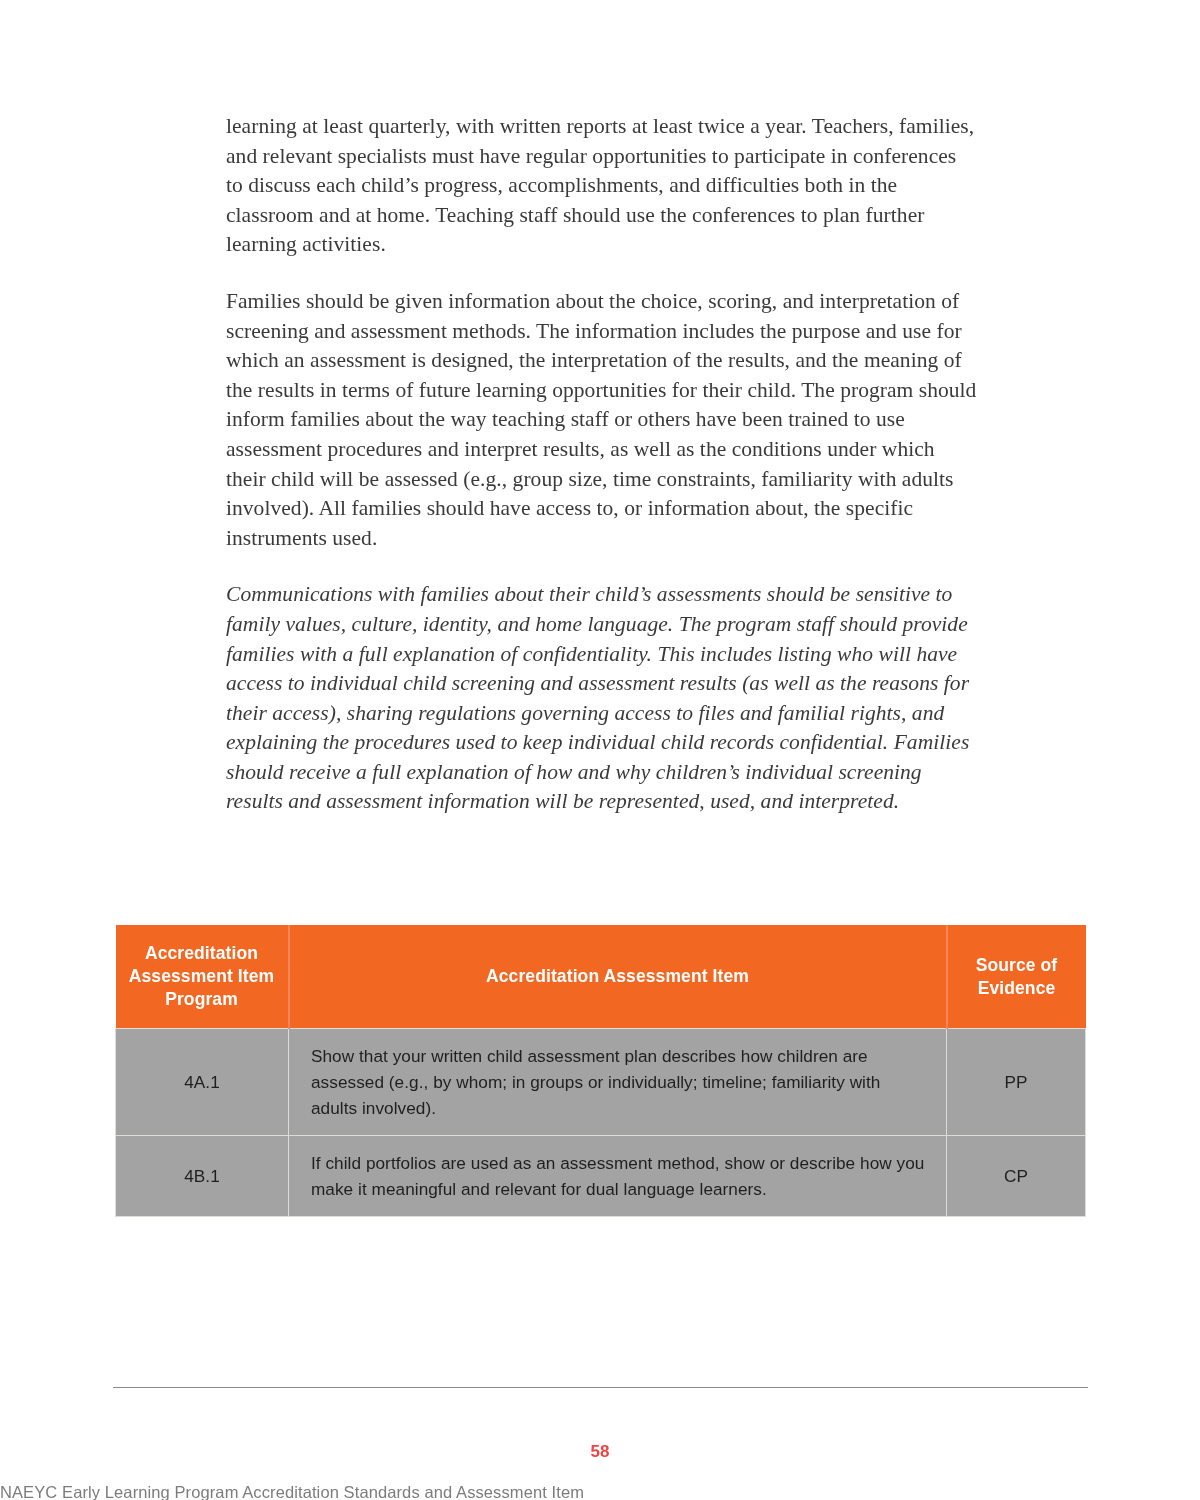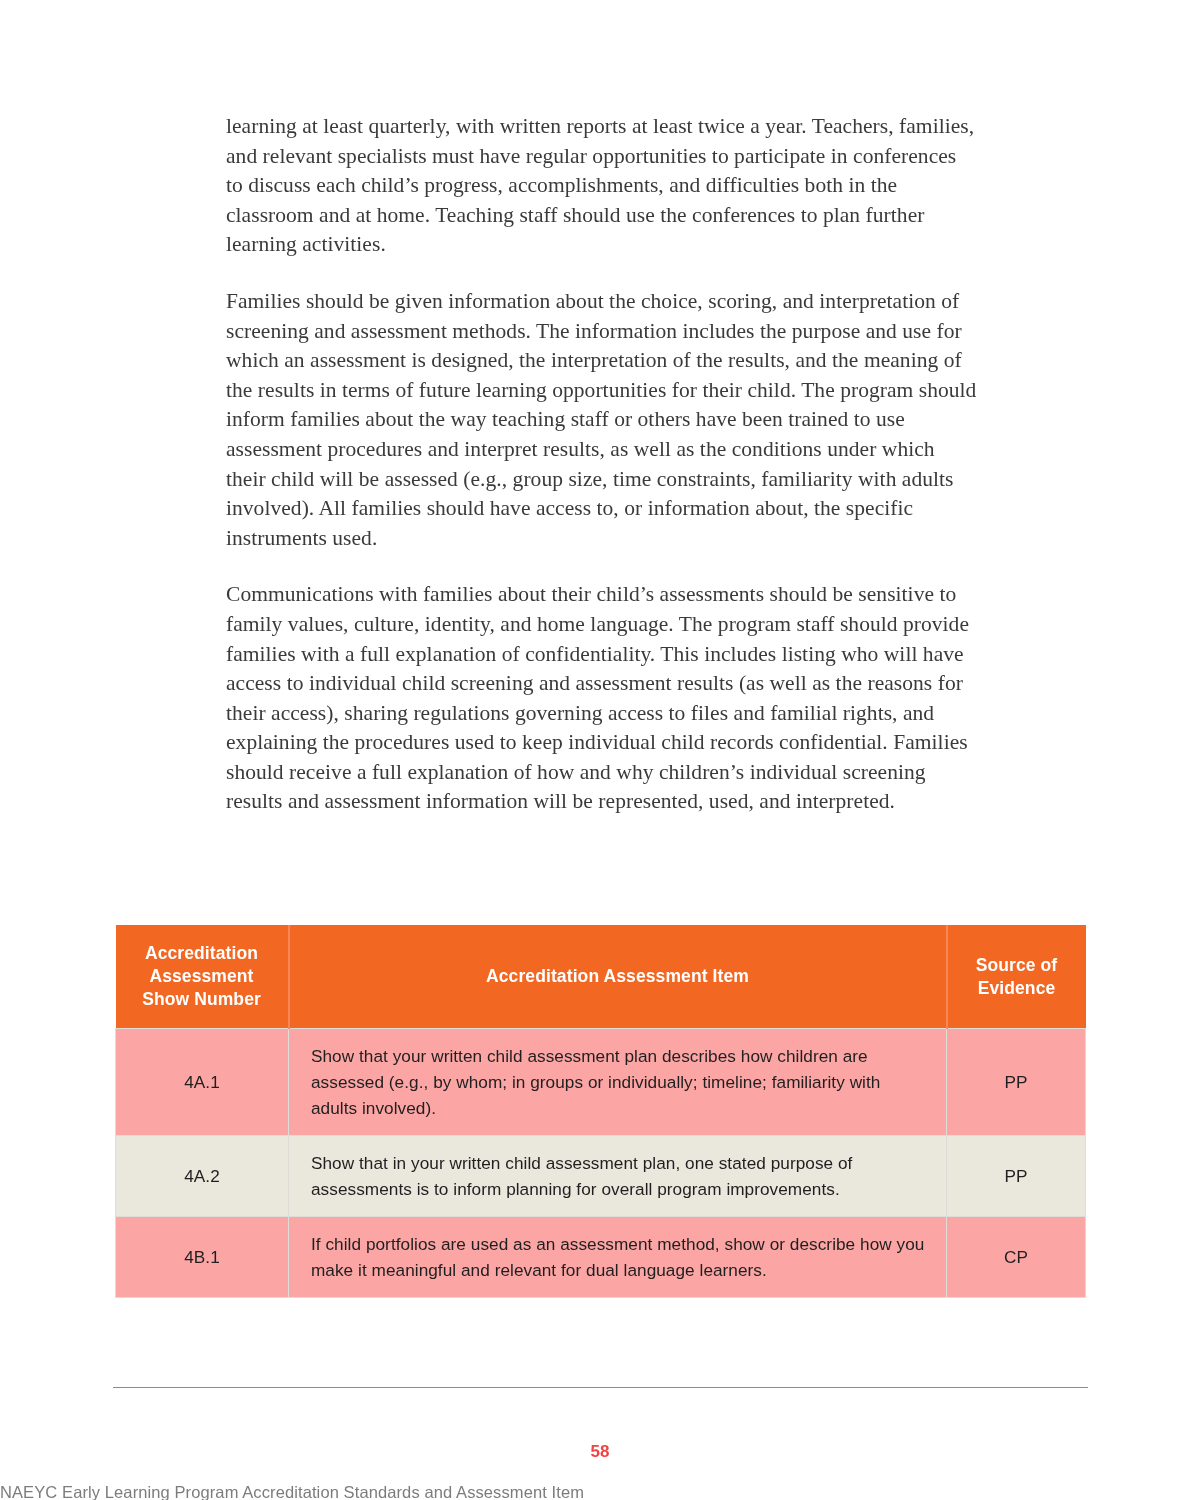"Communications with families about their" .prose p:last-child { font-style: none -> italic }
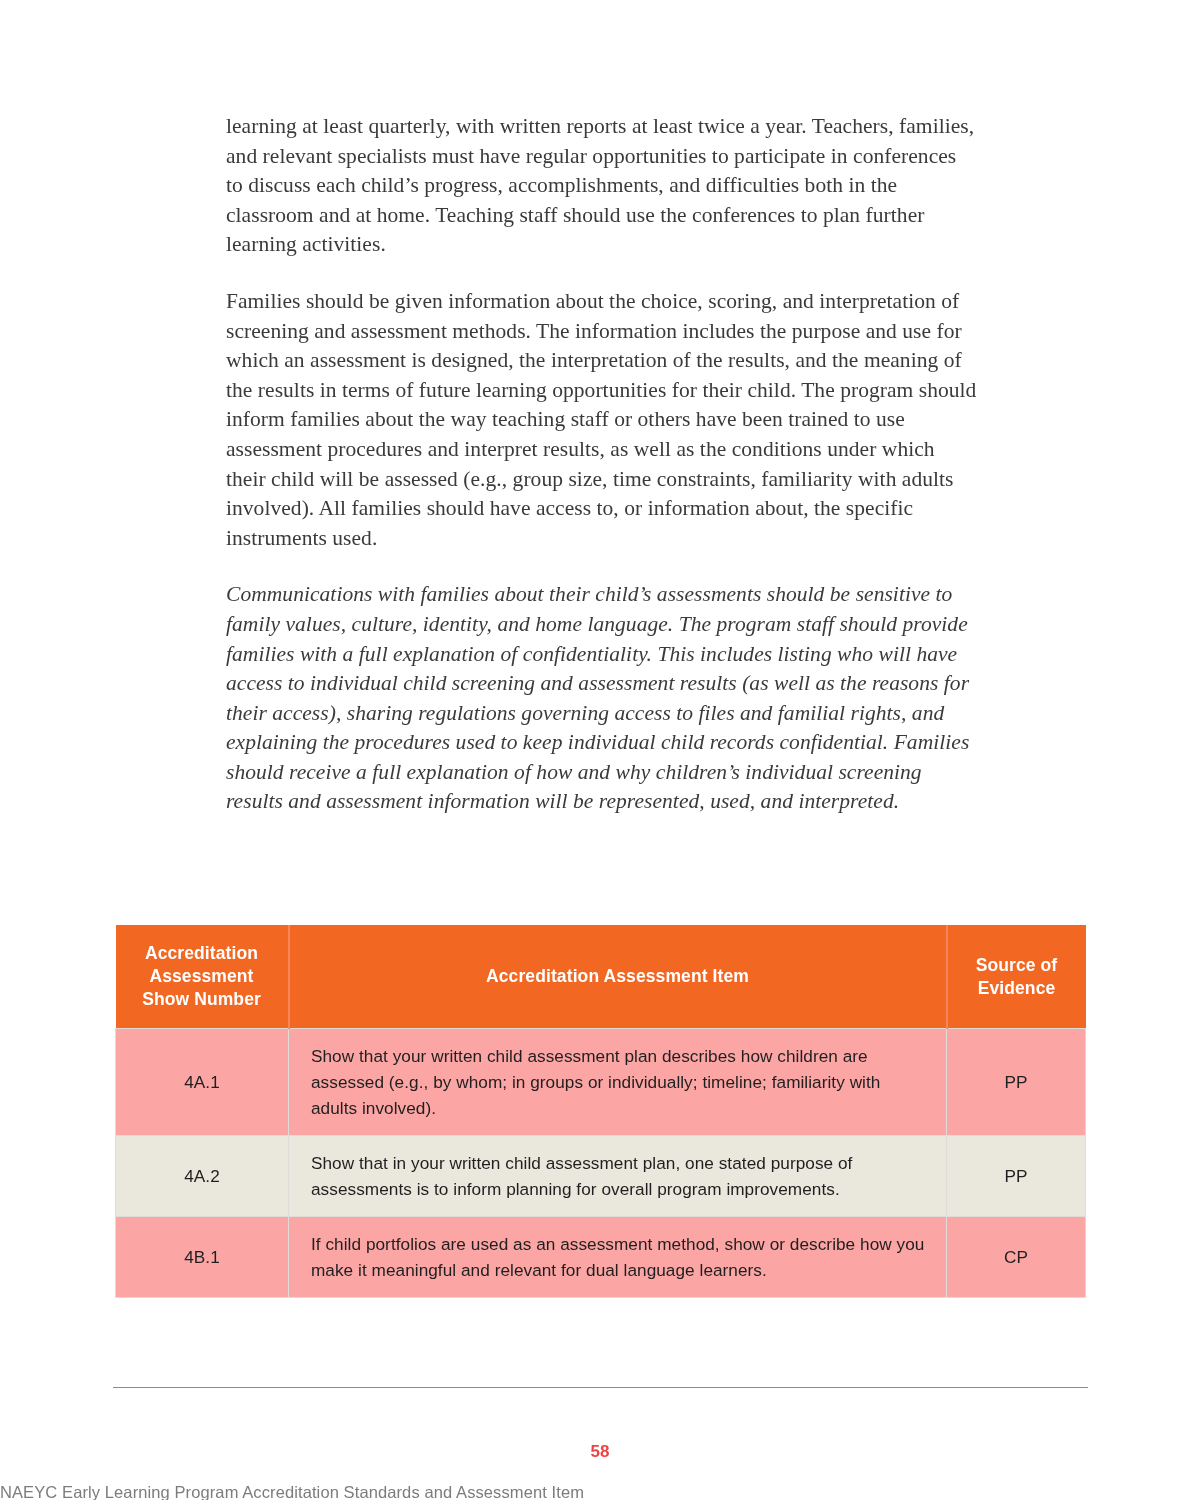"Accreditation Assessment Show Number" th { text: Show Number -> Item Program }
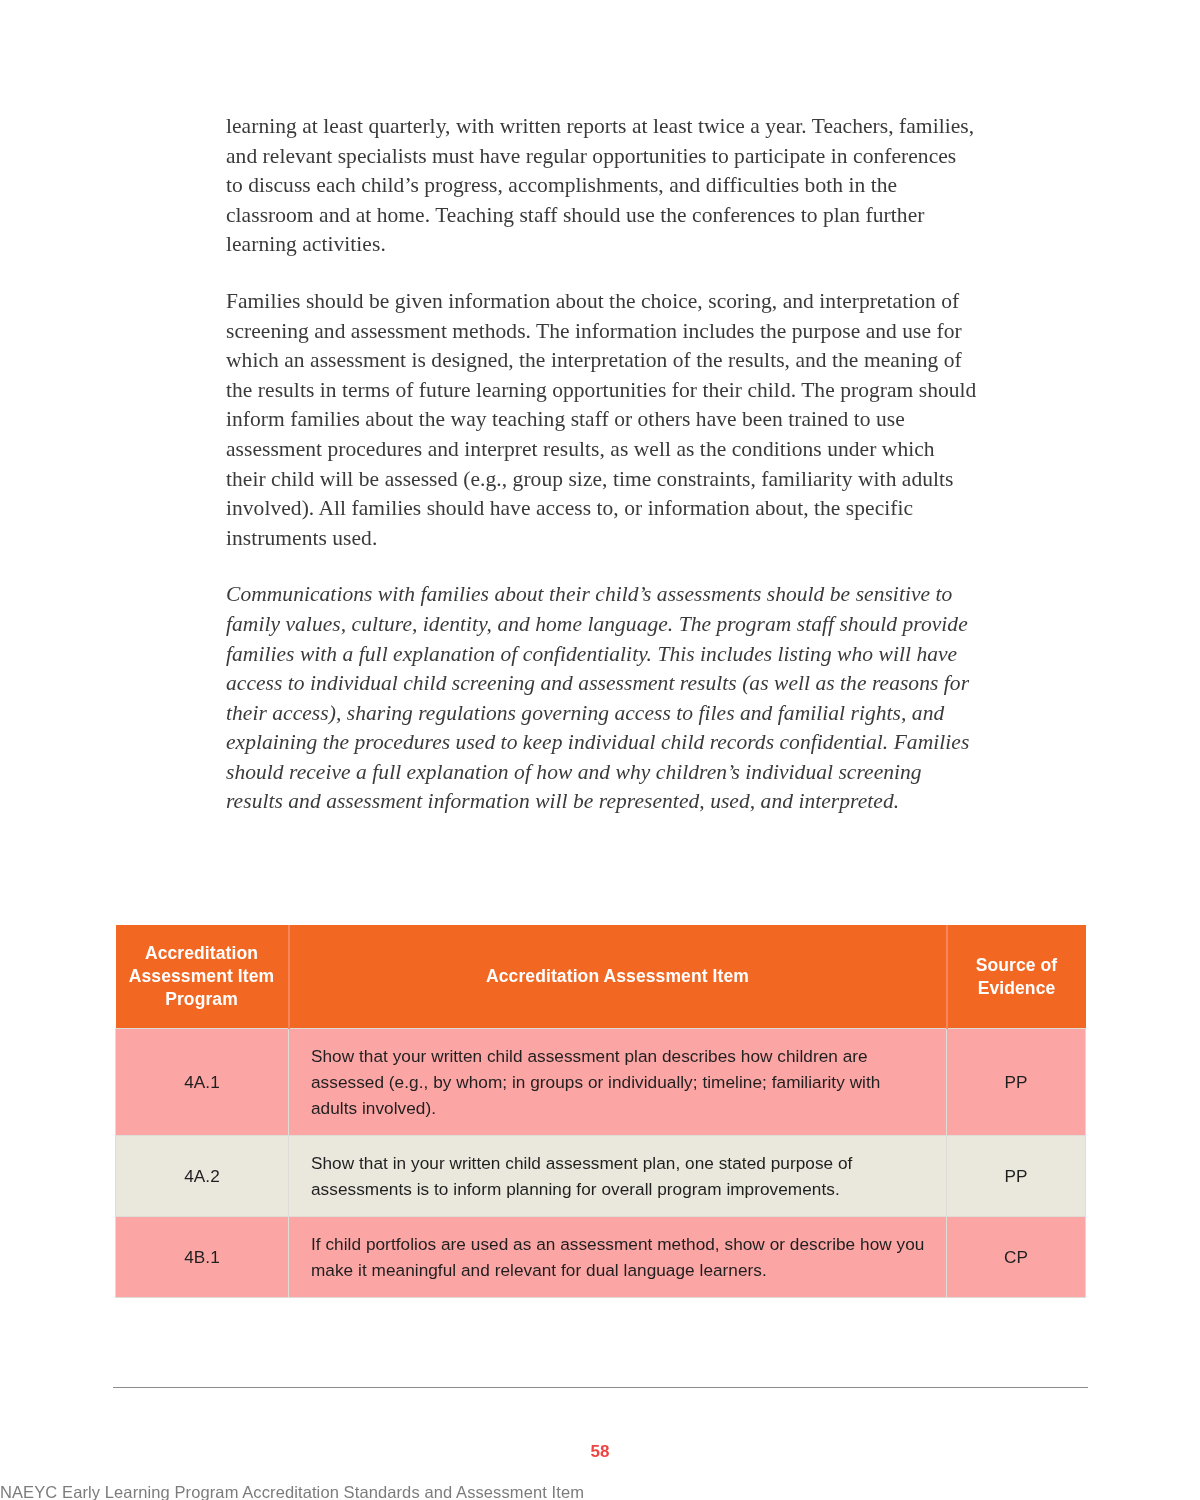"Show that your written child" table.aai tbody tr.odd td { background: #fca5a5 -> #a3a3a3 }
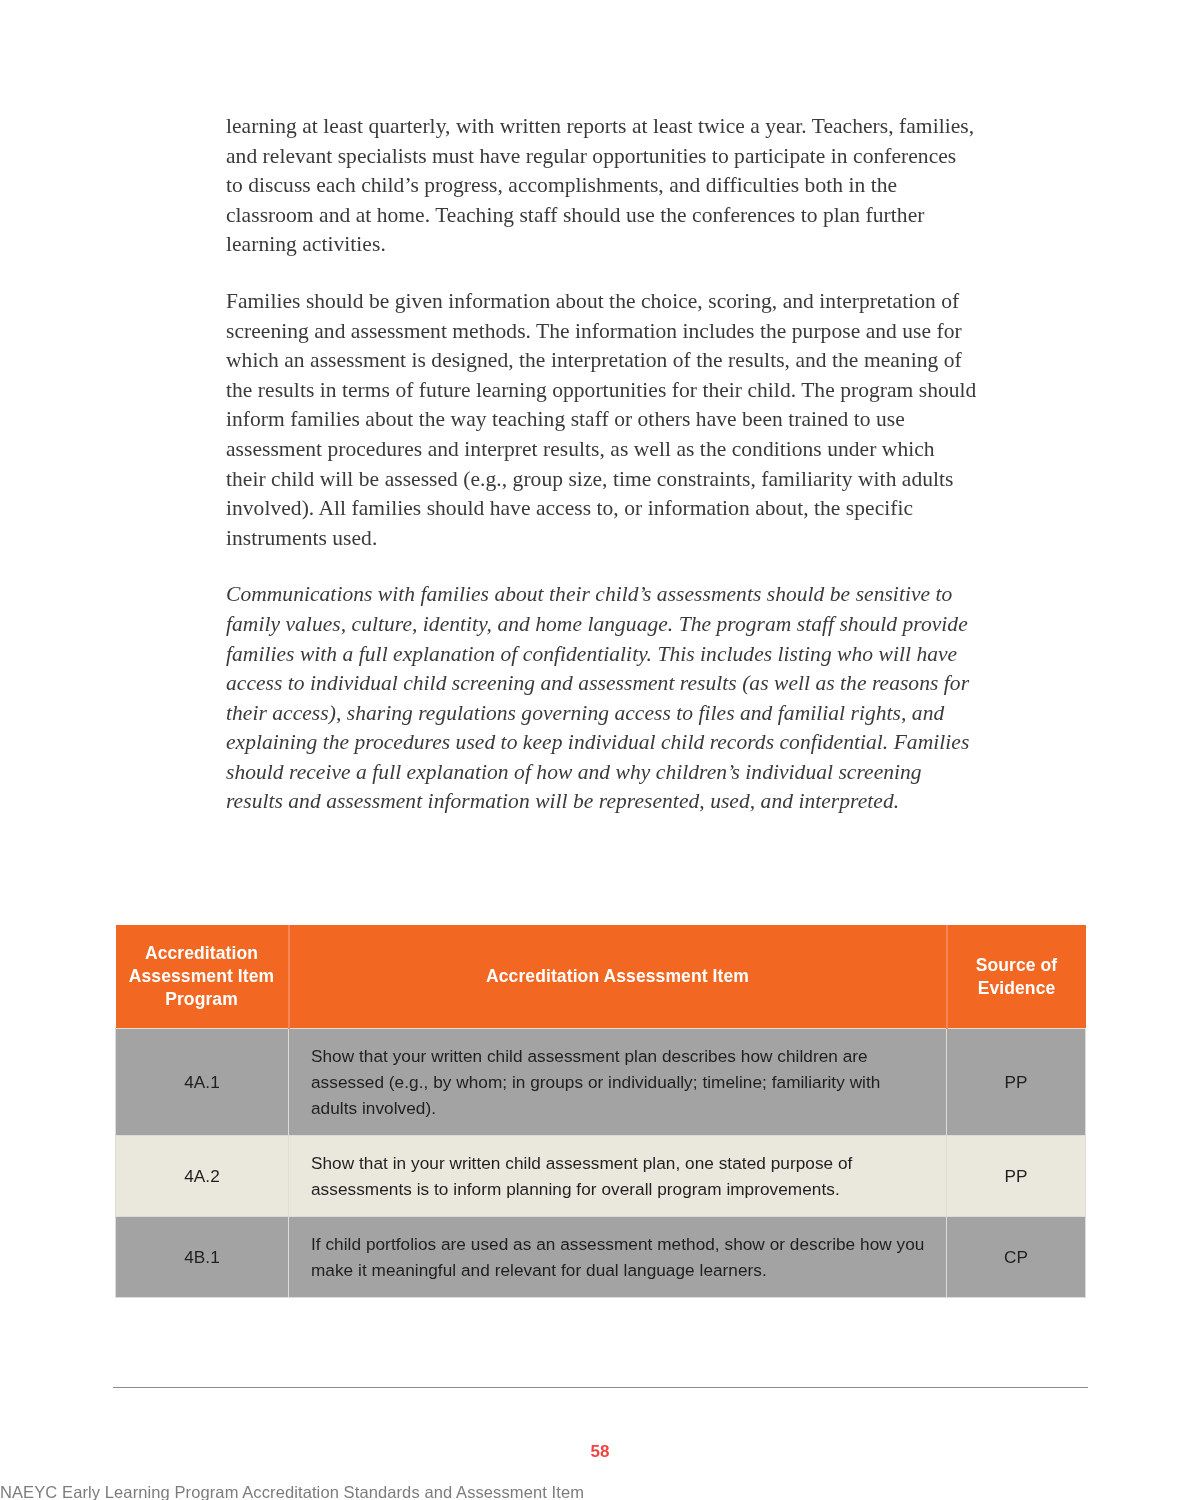"4A.2" tr.even { html: <tr> <td>4A.2</td> <td>Show that in your written child assessment plan, one stated purpose of assessments is to inform planning for overall program improvements.</td> <td>PP</td> </tr> -> none }
